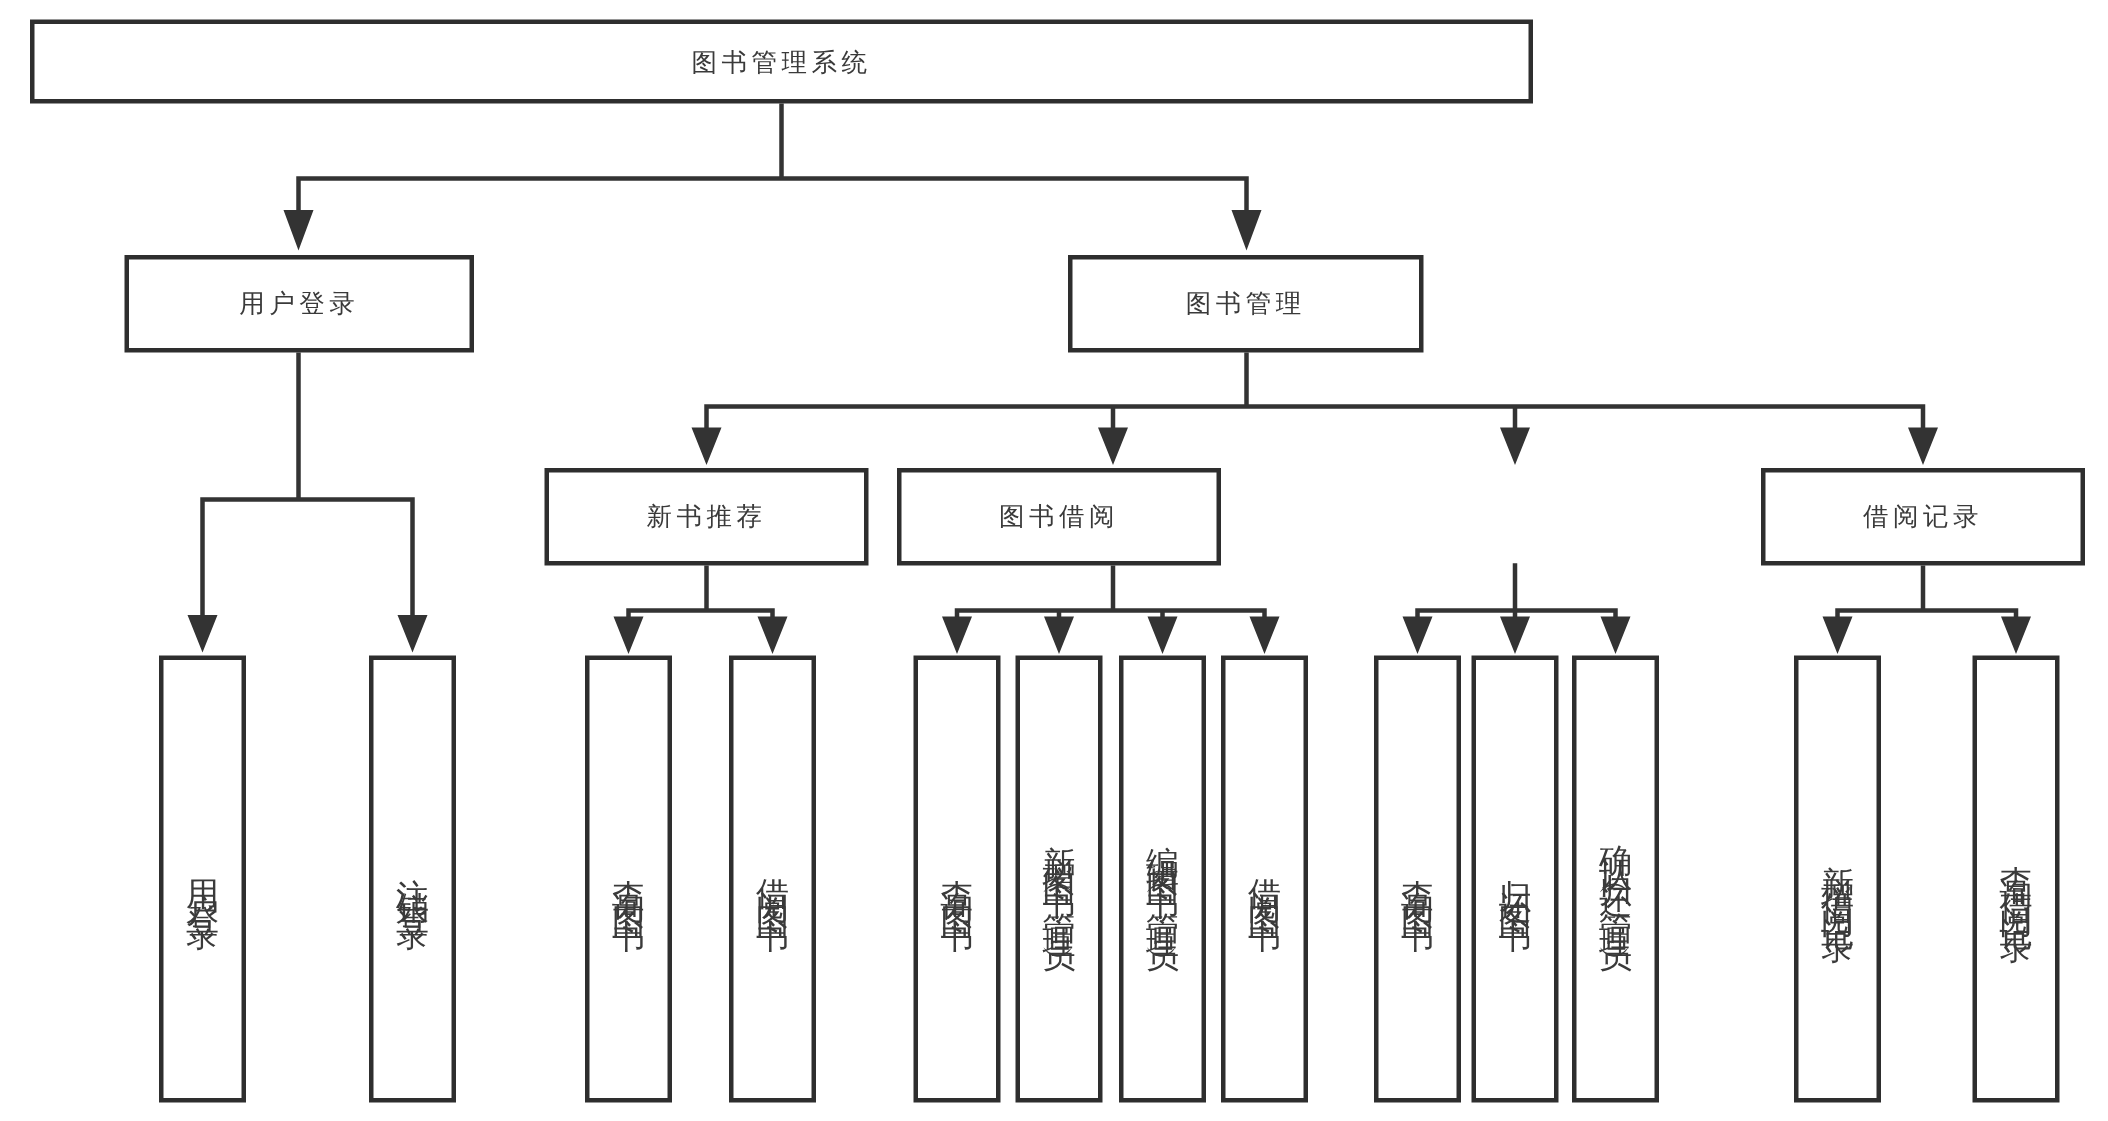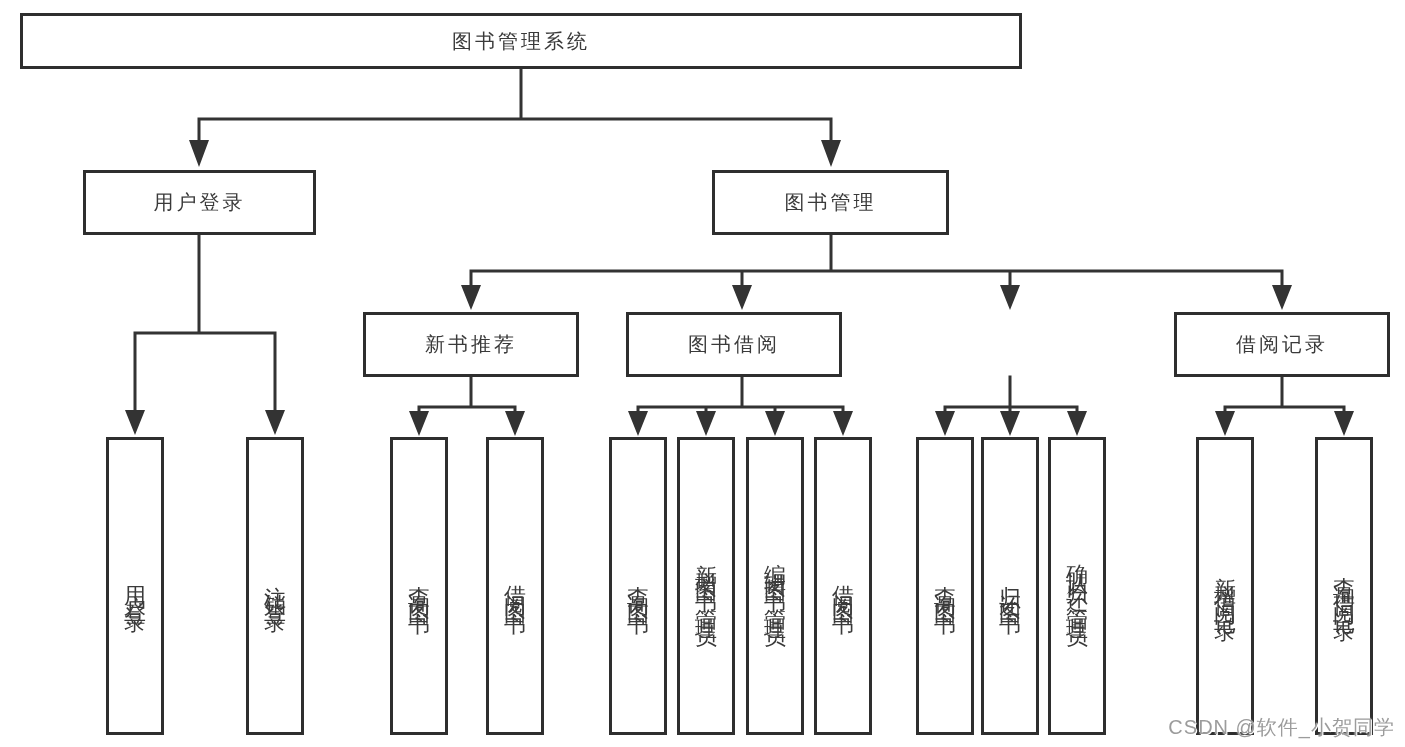"图书管理系统" .hnode { font-size: 20px -> 17px }
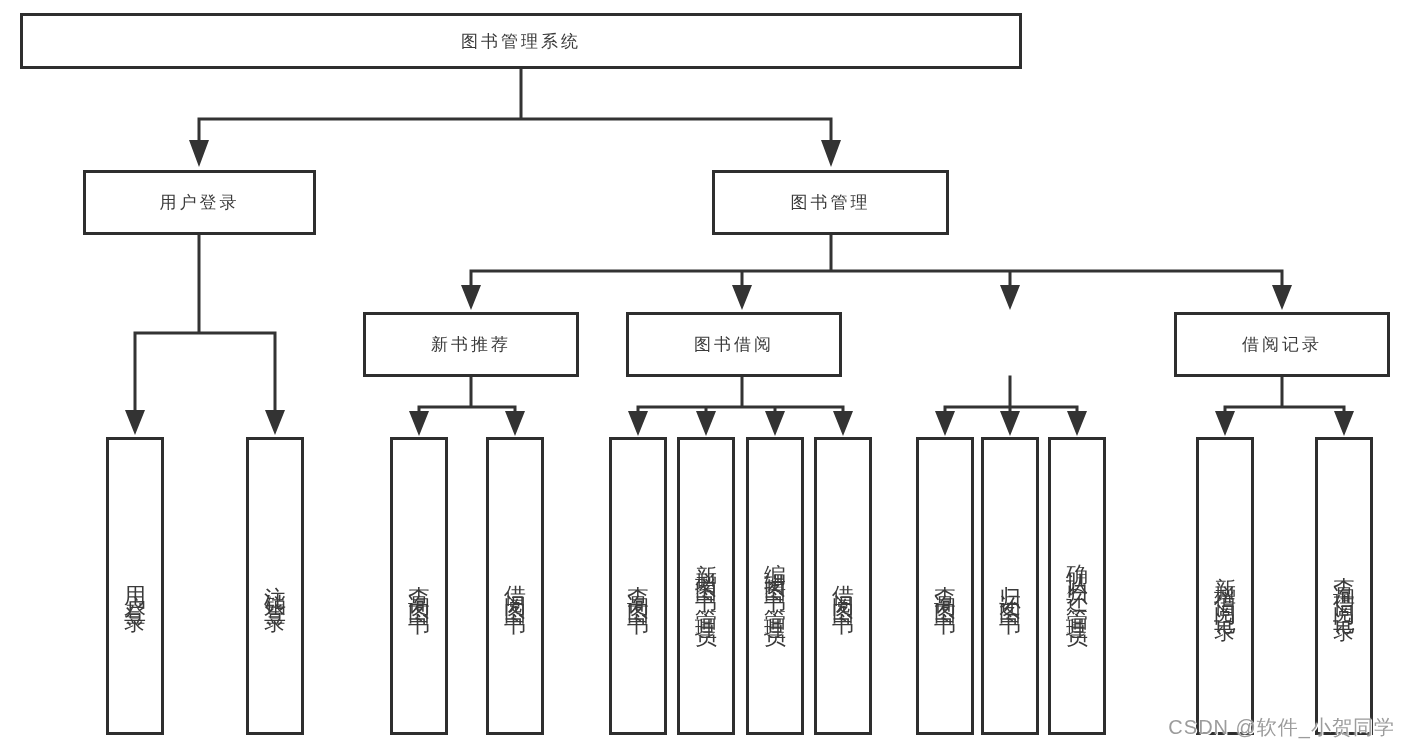"图书借阅" div.node { left: 626px -> 598px }
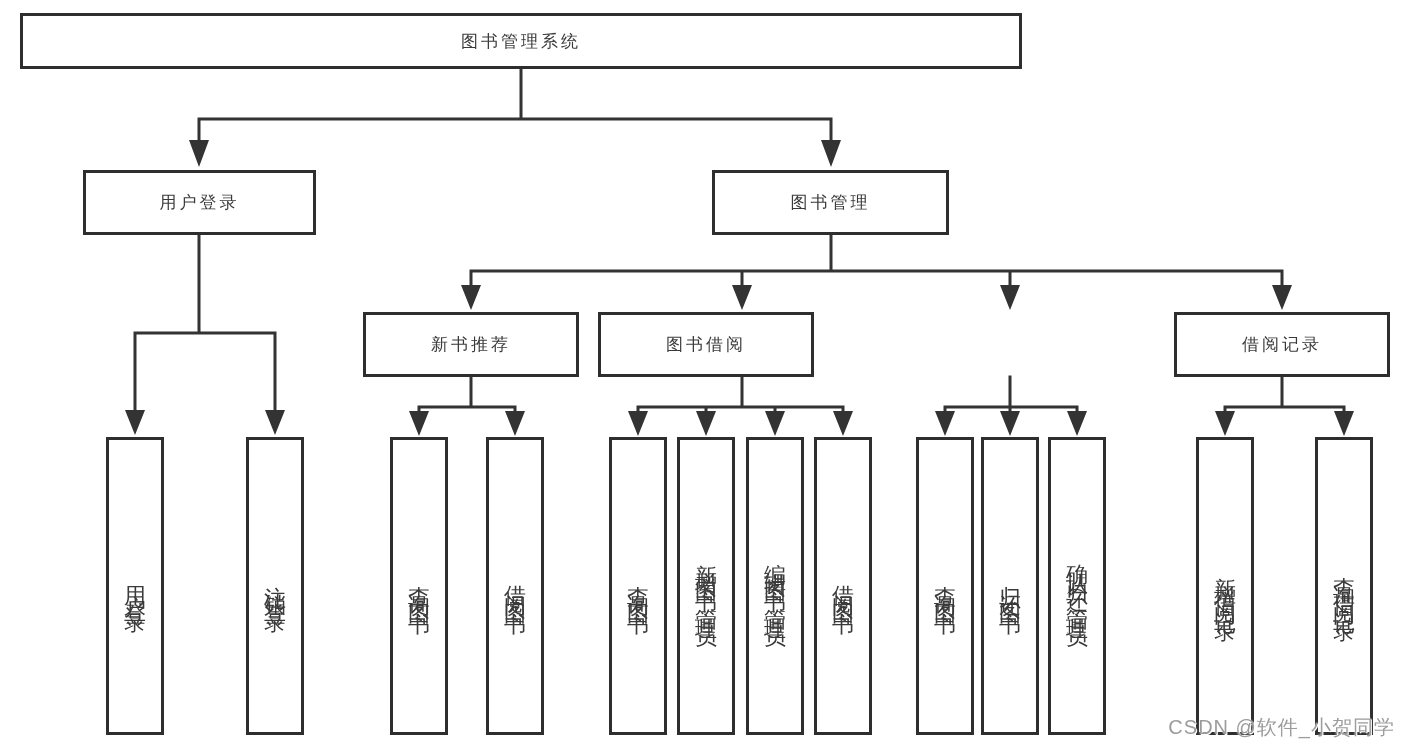"CSDN @软件_小贺同学" div.watermark { html: <div>CSDN @软件_小贺同学</div> -> none }
